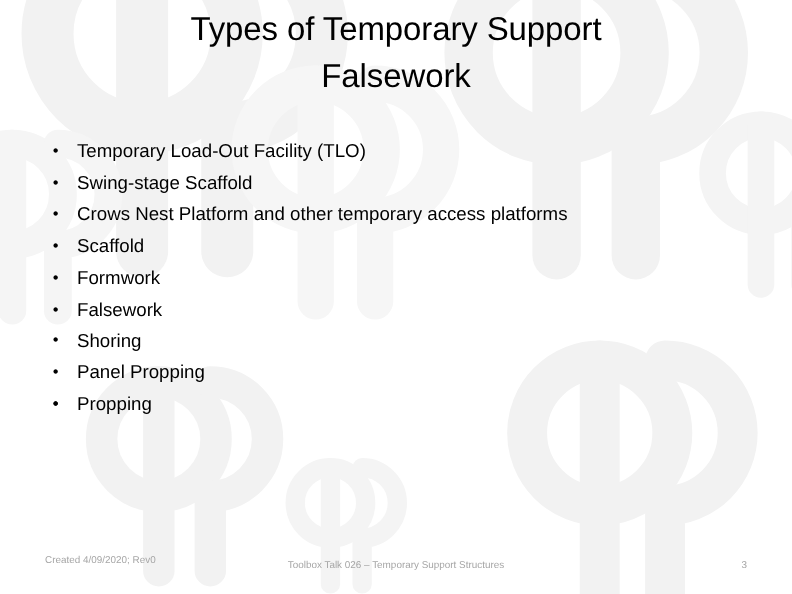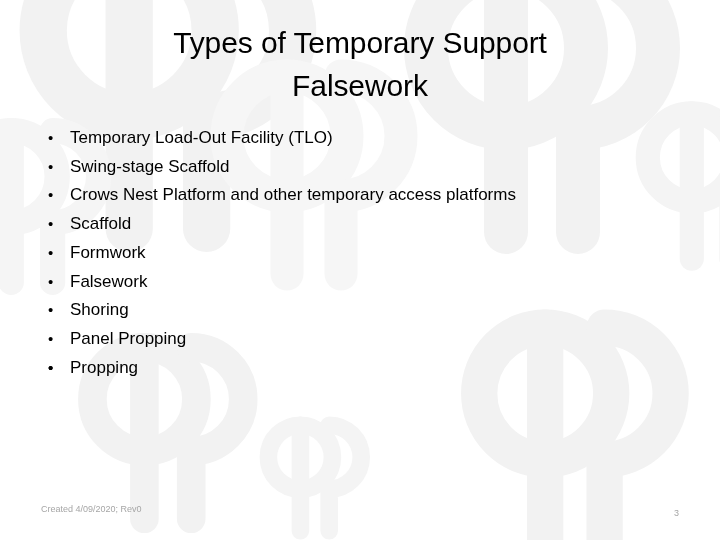"Types of Temporary Support" .title { top: 22px -> 6px }
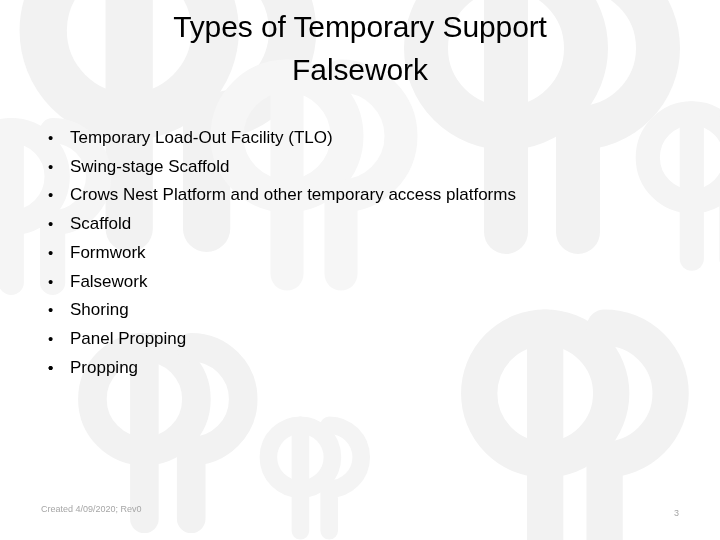"Toolbox Talk 026 – Temporary" div.footer-center { html: none -> <div>Toolbox Talk 026 – Temporary Support Structures</div> }
